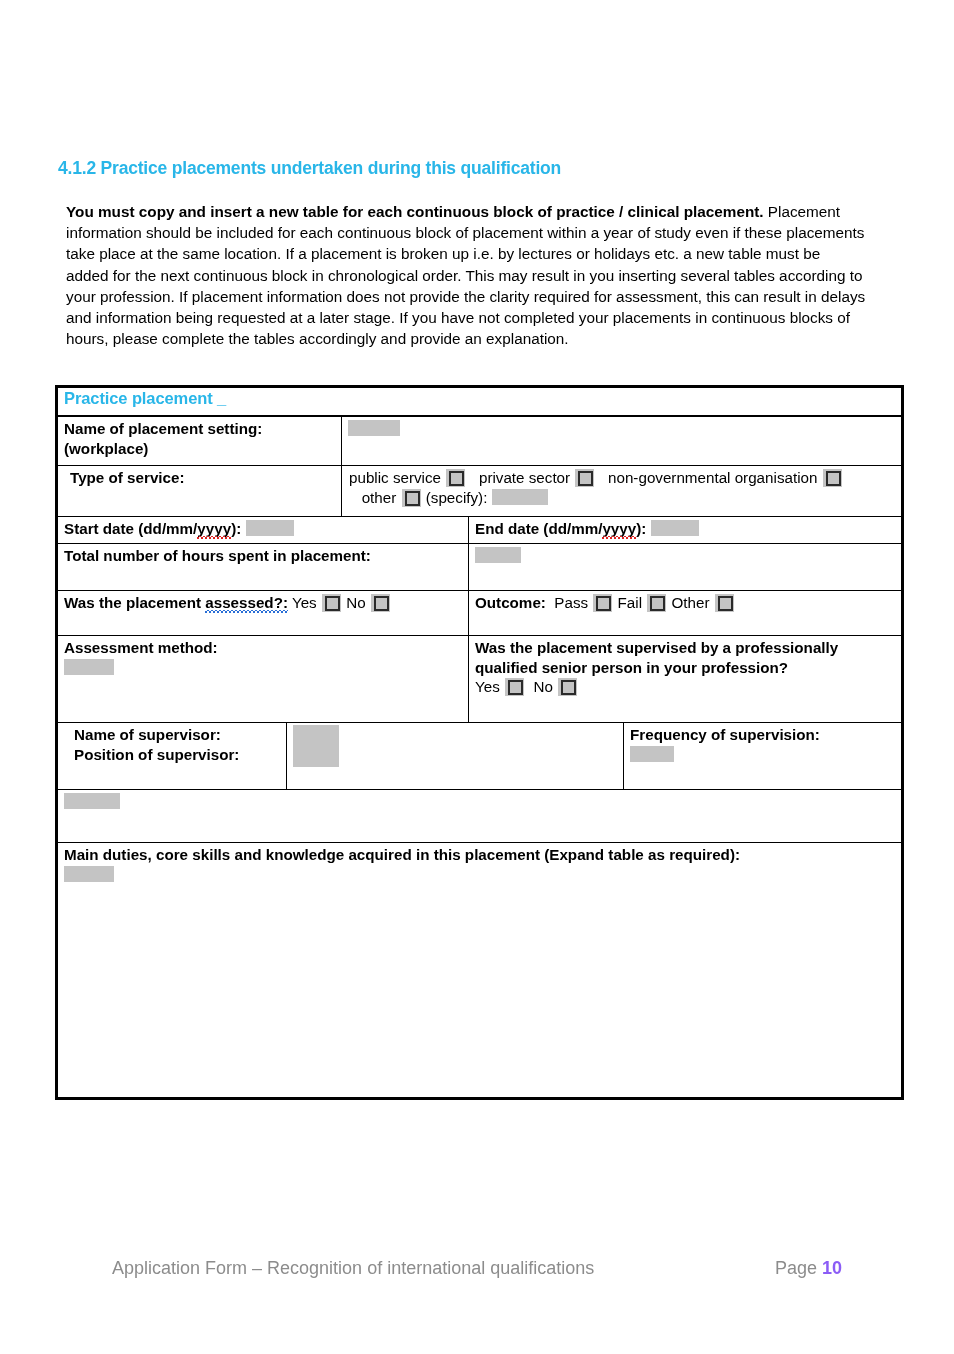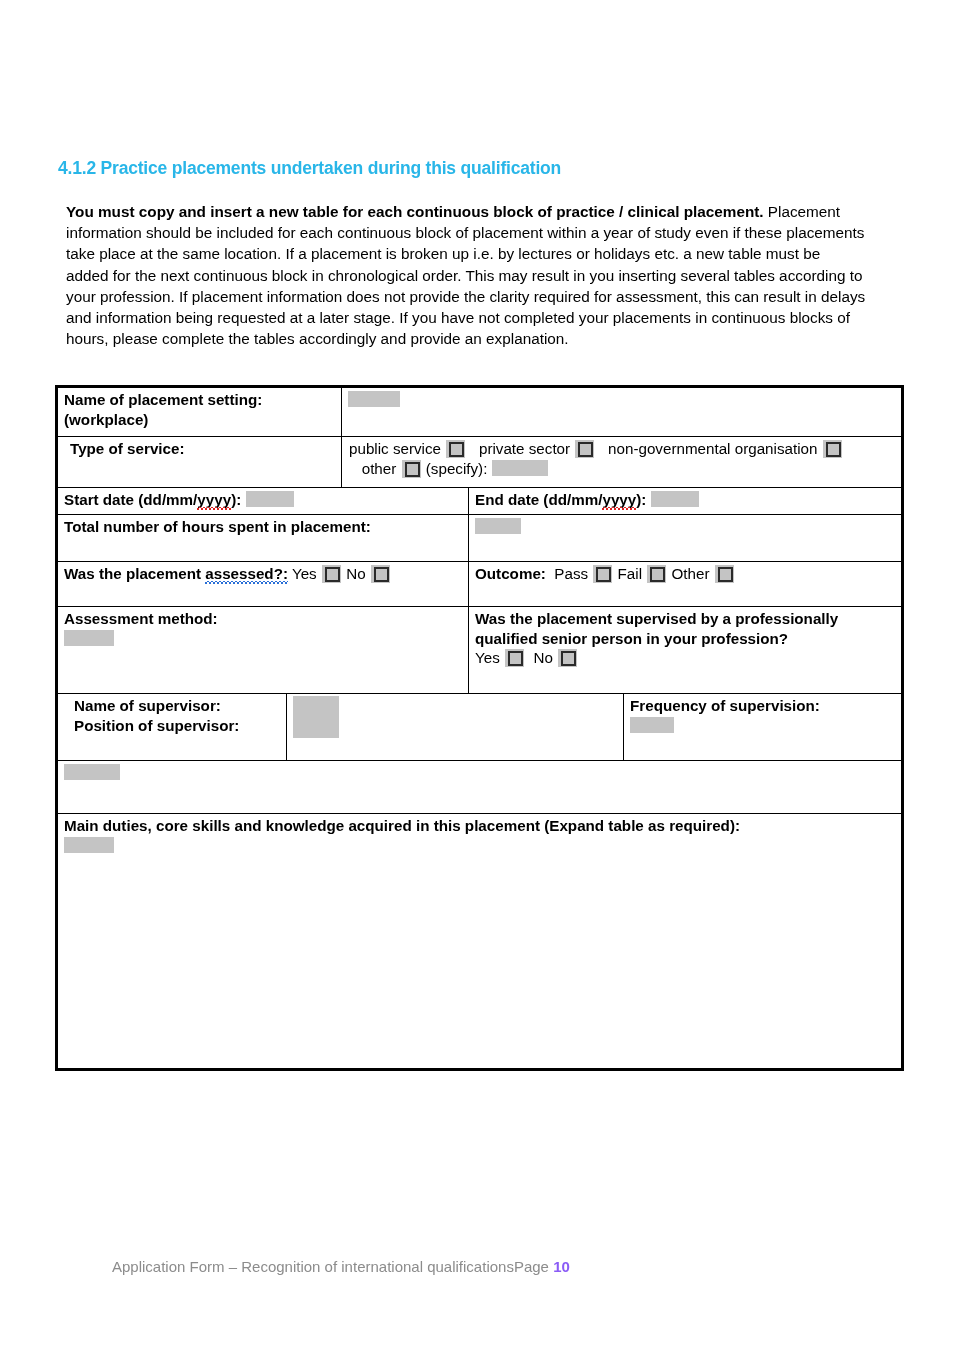"Practice placement _" tr.hdr { html: none -> <tr> <td> <span>Practice placement _</span> </td> </tr> }
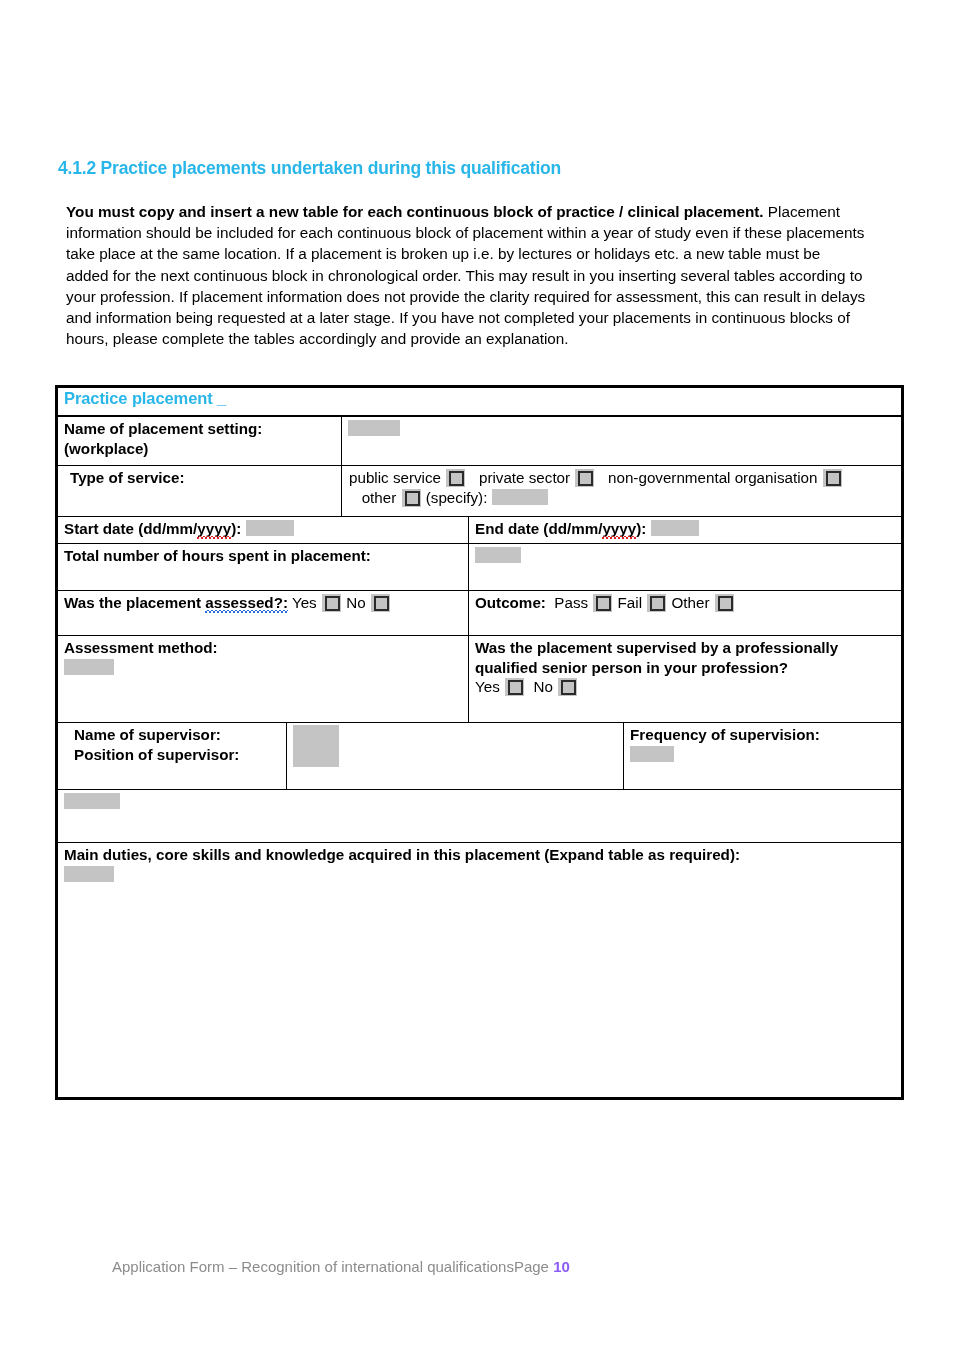"Application Form – Recognition of" .footer { font-size: 15px -> 18px; justify-content: flex-start -> space-between }
